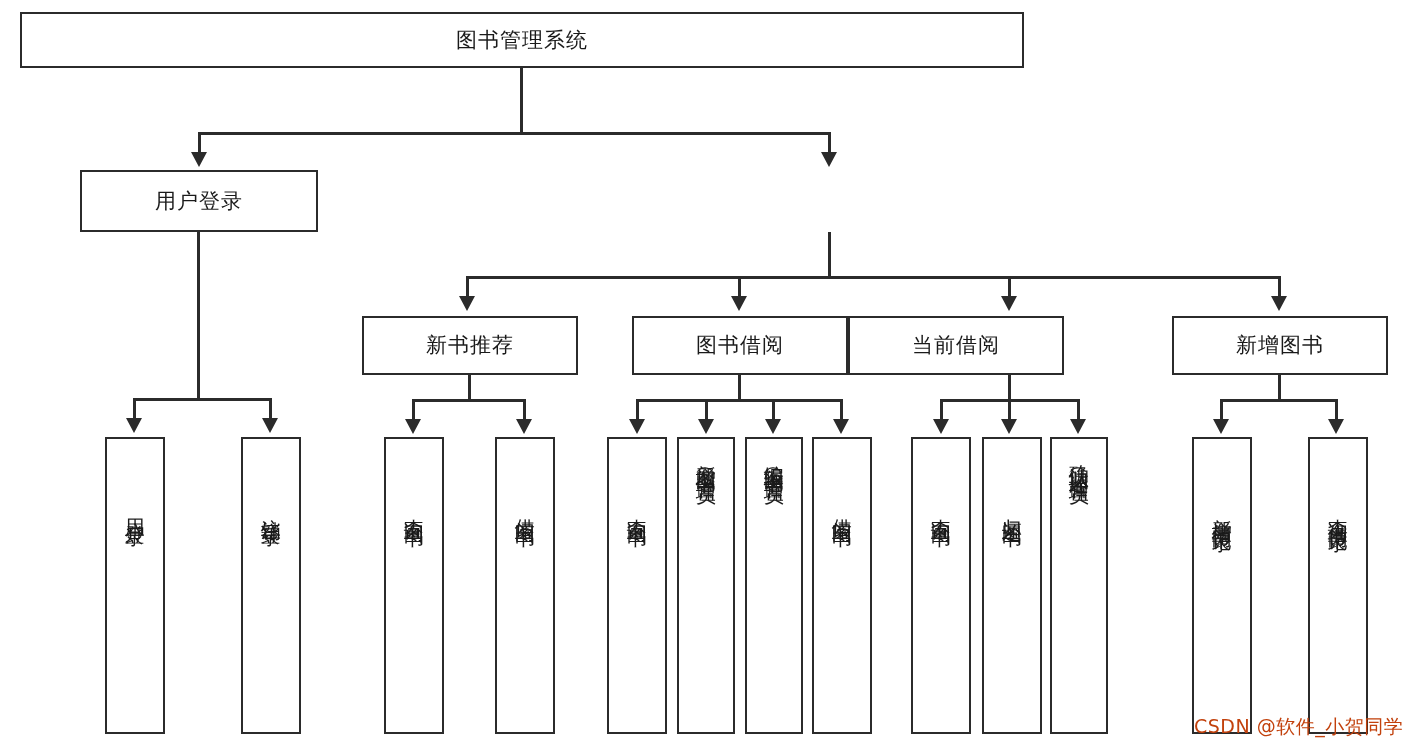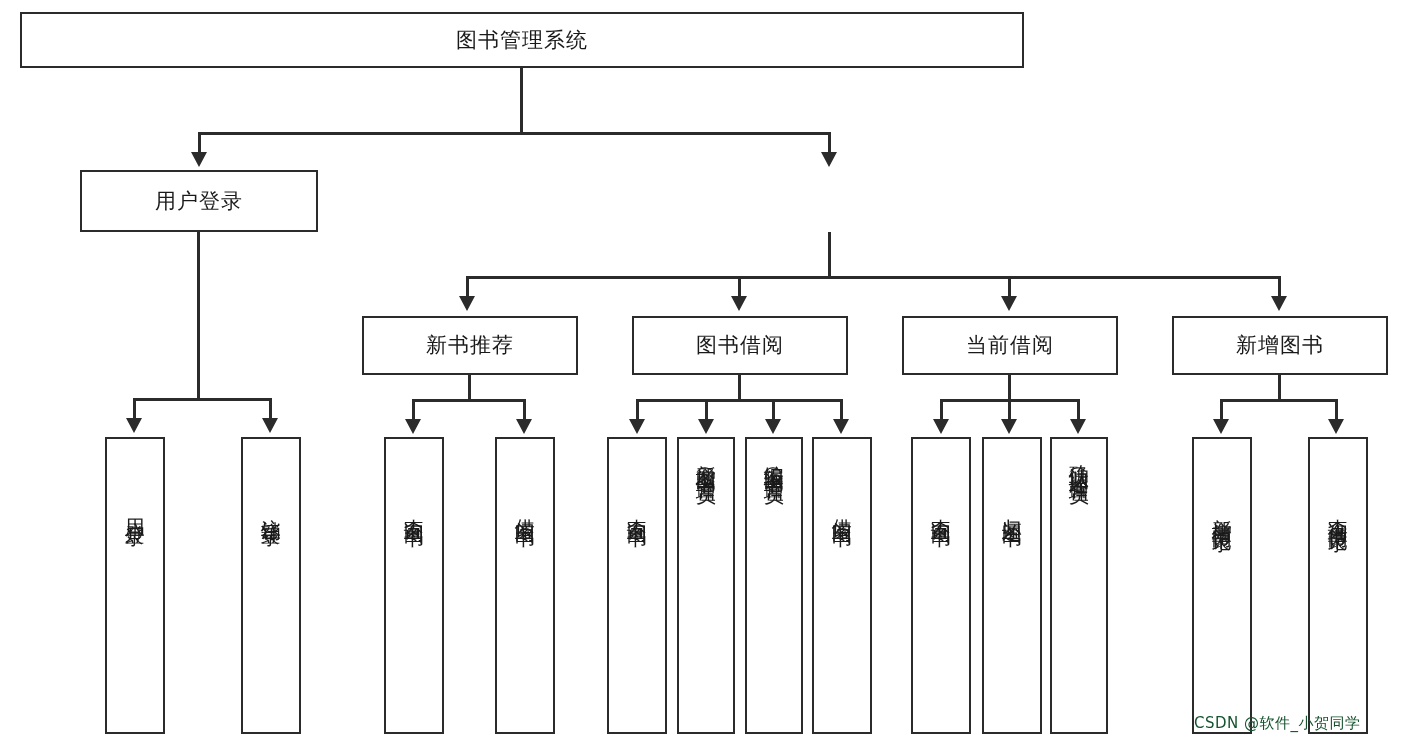"当前借阅" div.node { left: 902px -> 848px }
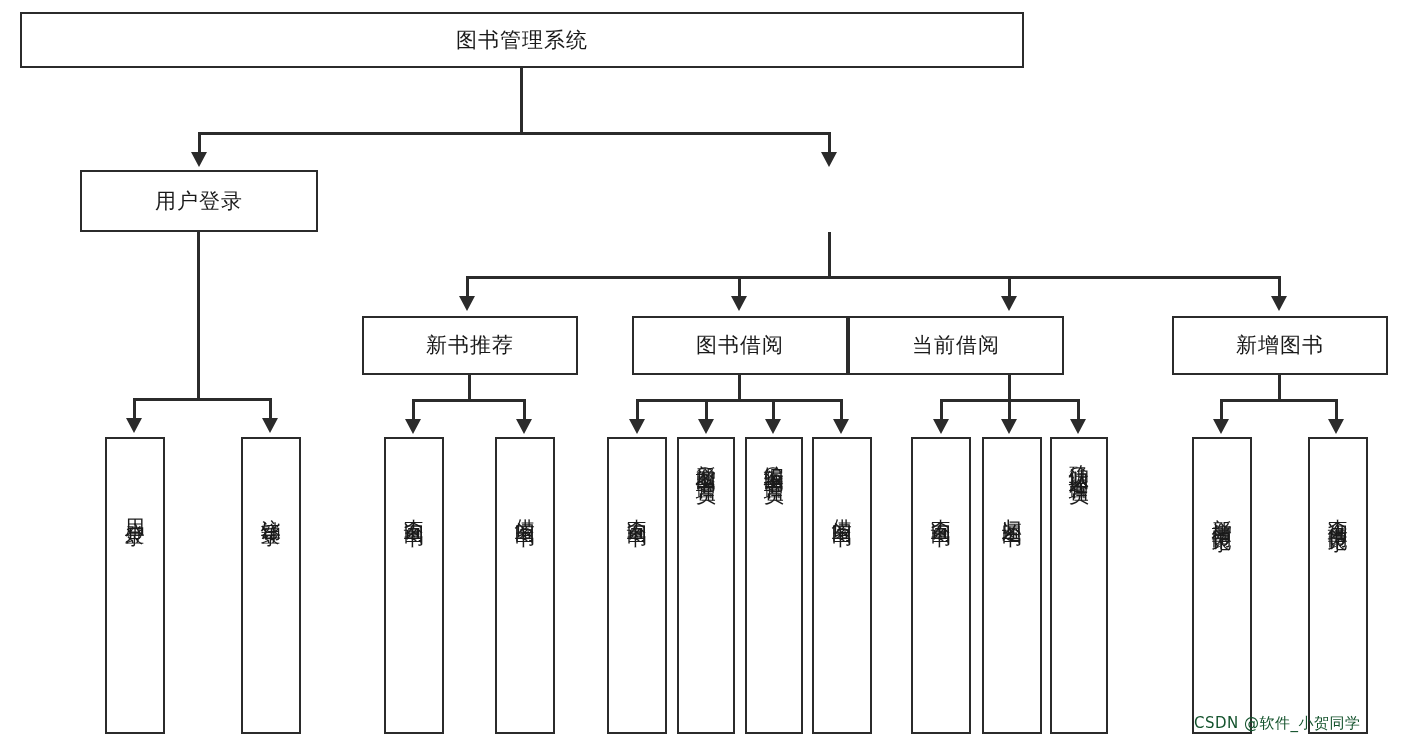"CSDN @软件_小贺同学" #watermark { color: #14532d -> #c2410c; font-size: 15px -> 19px }
